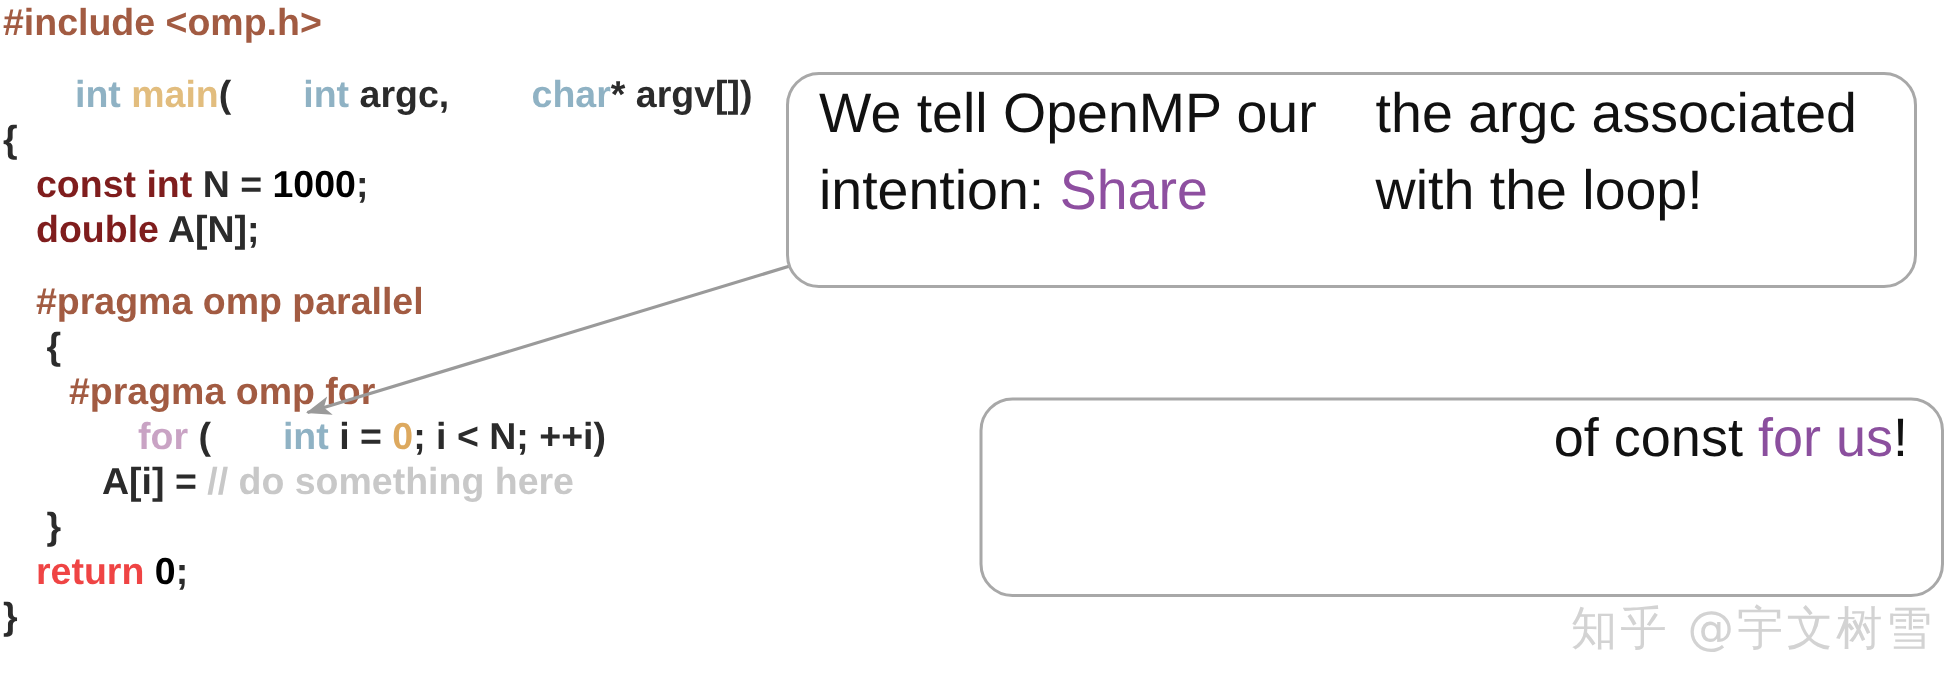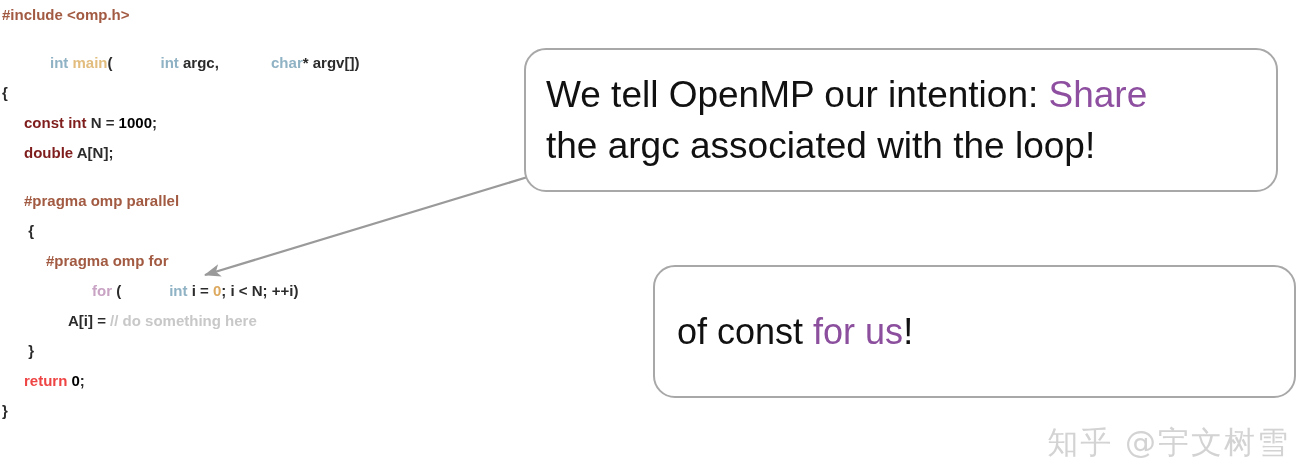"#include <omp.h>" #code-block { font-size: 15px -> 25px }
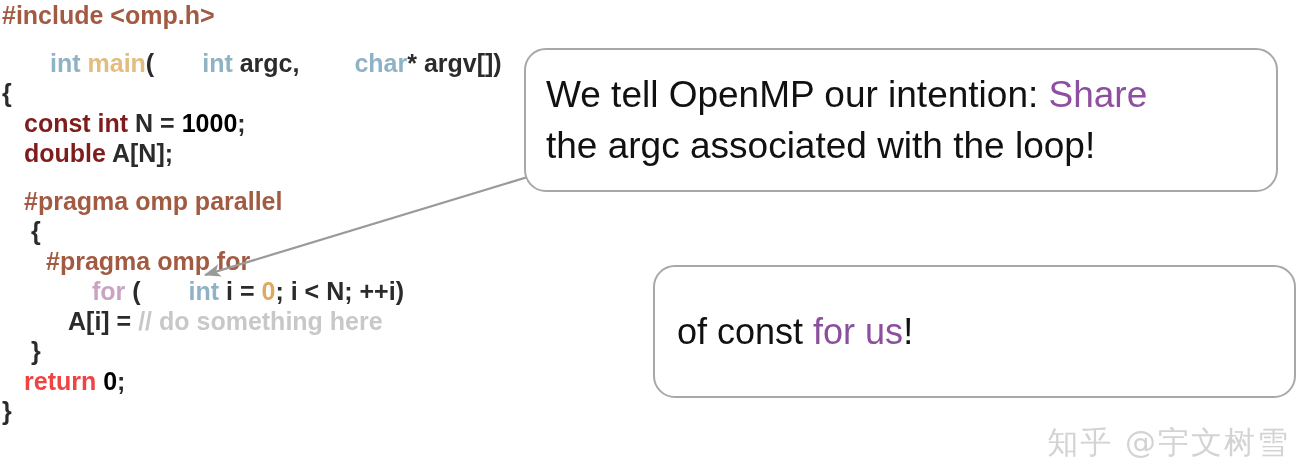"We tell OpenMP our intention:" .callout { flex-direction: column -> row; justify-content: center -> flex-end }
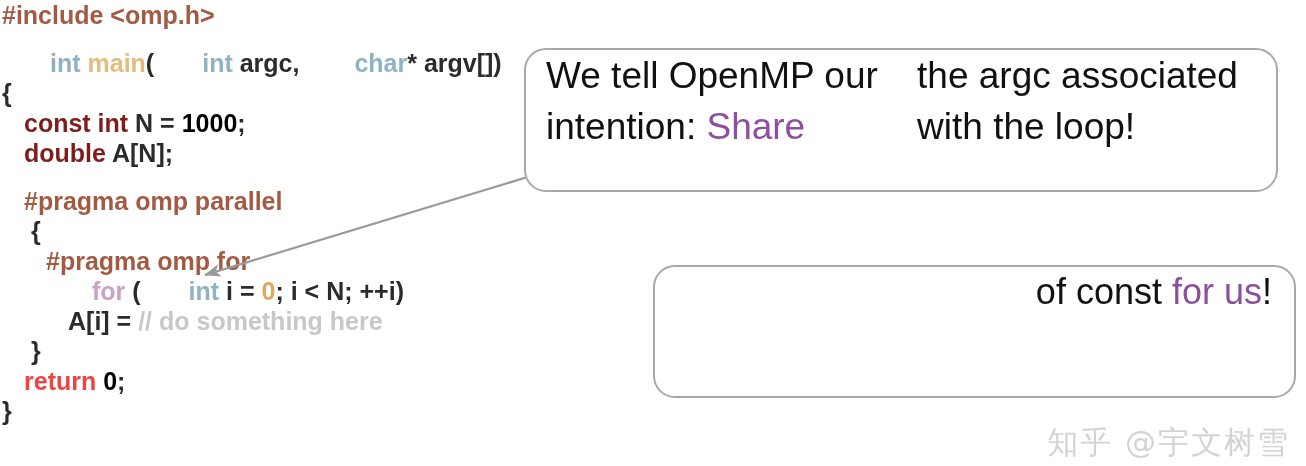"知乎 @宇文树雪" #watermark { margin-top: 24px -> none }
